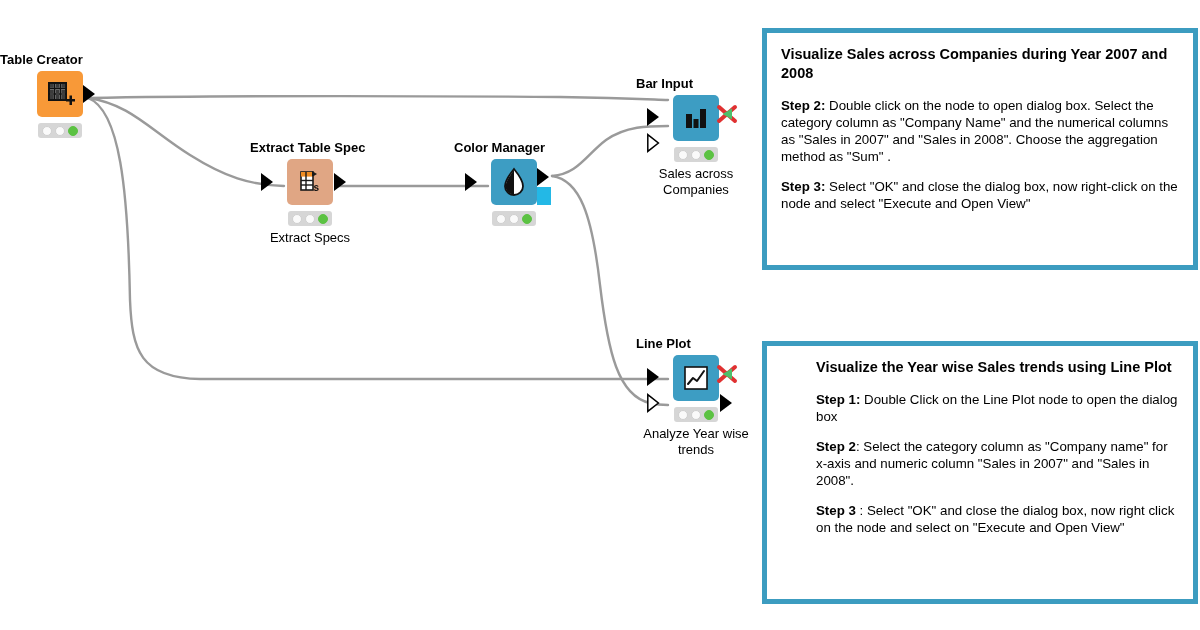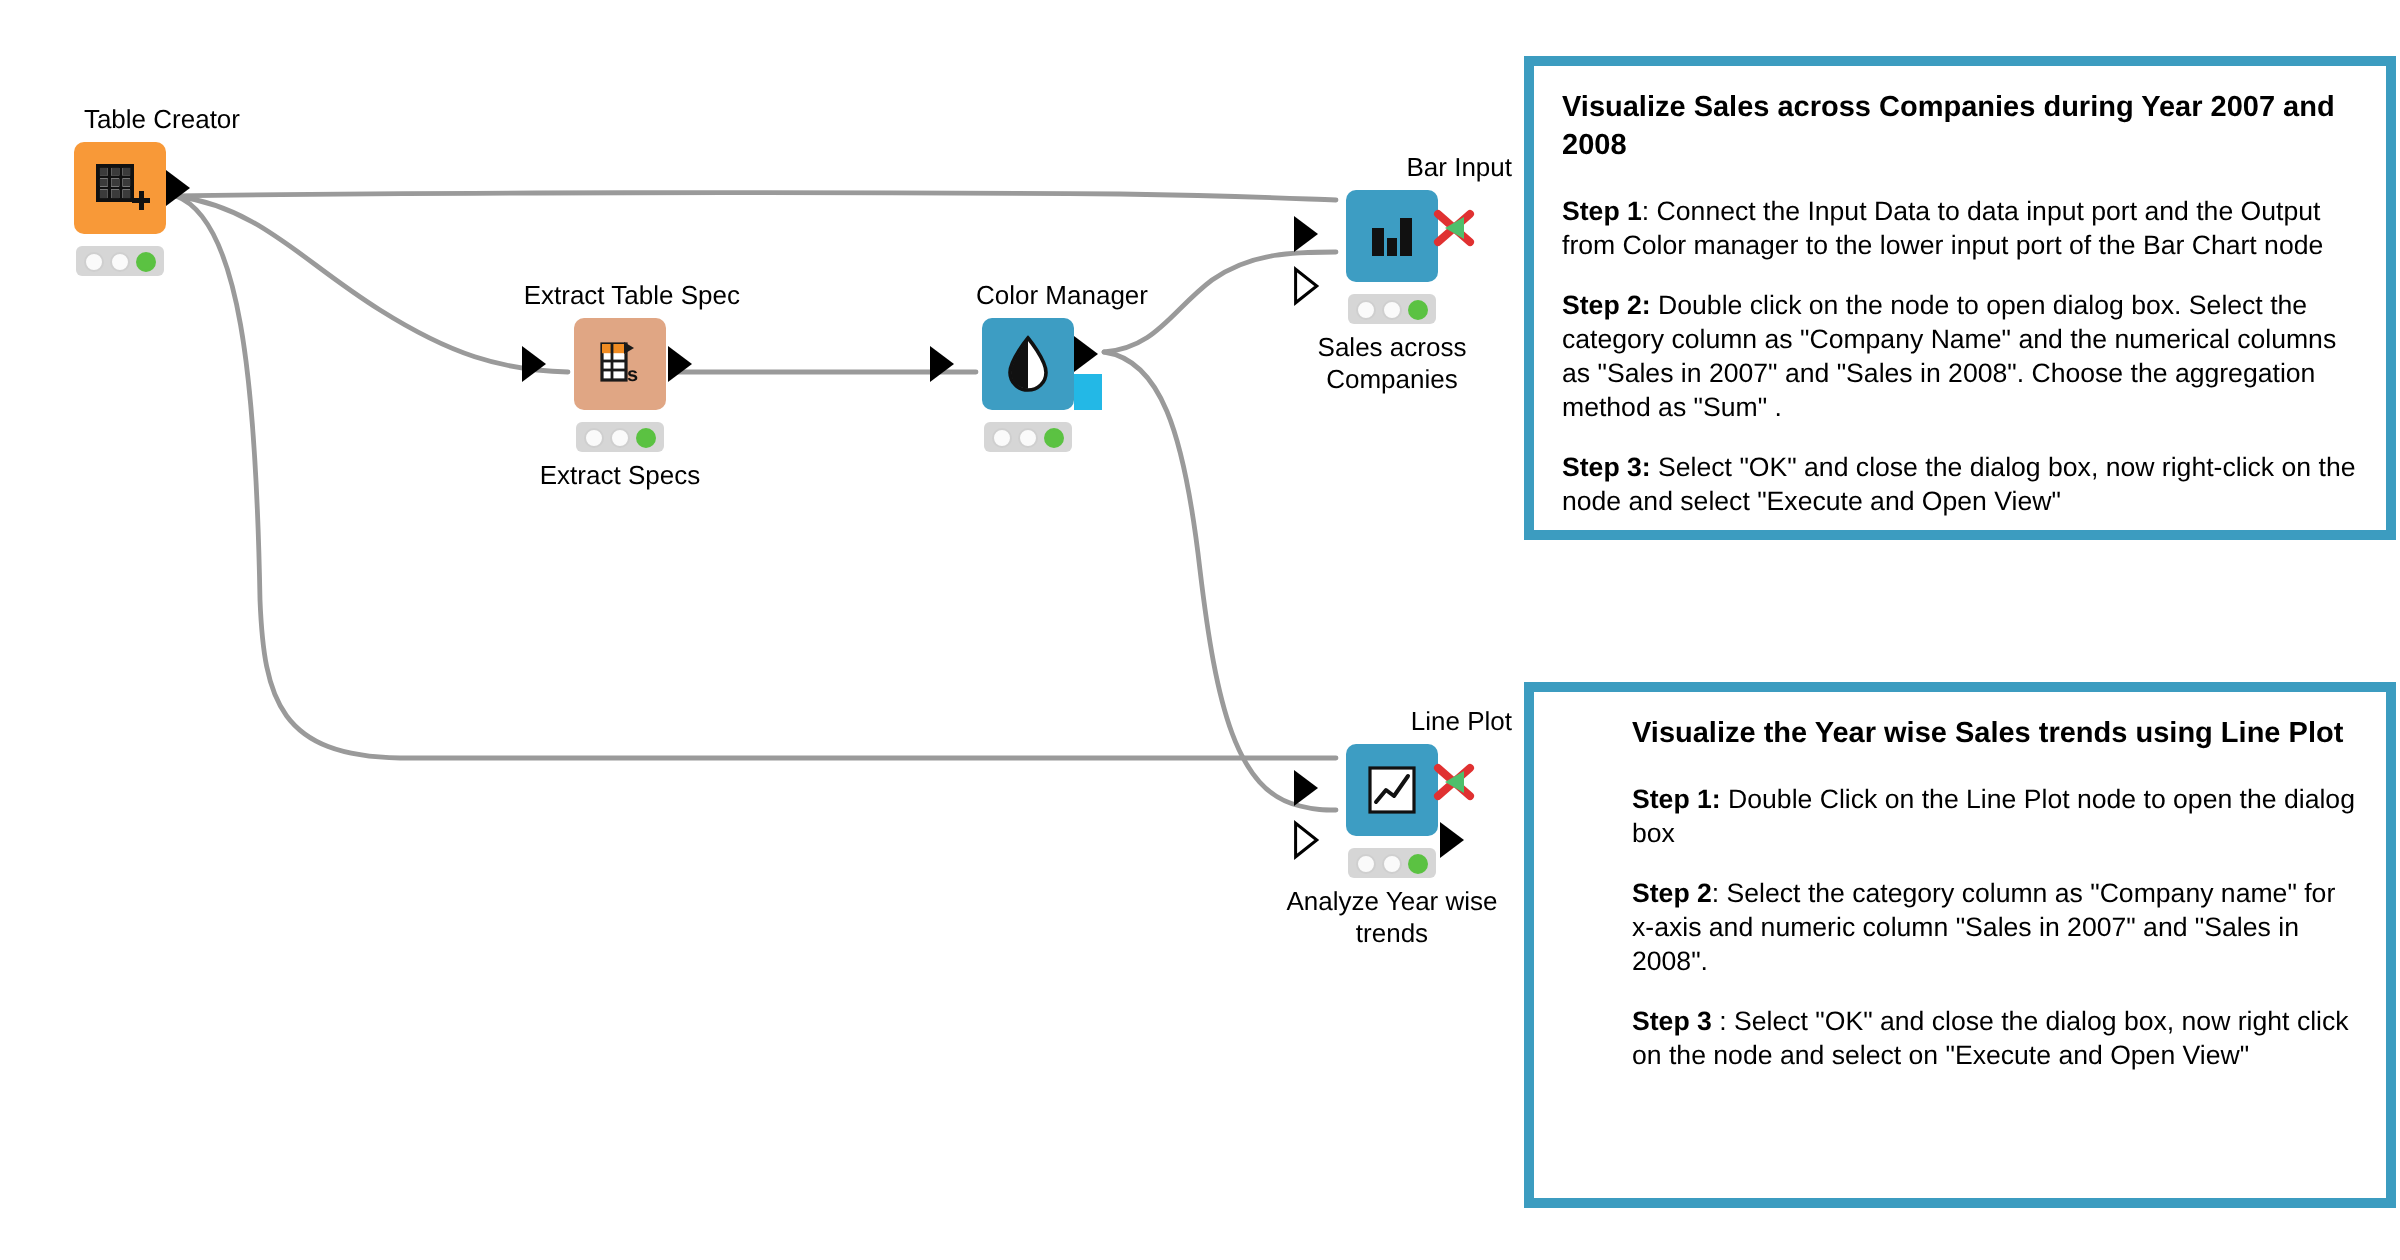"Table Creator" .node-title { font-weight: normal -> bold; text-align: right -> left }
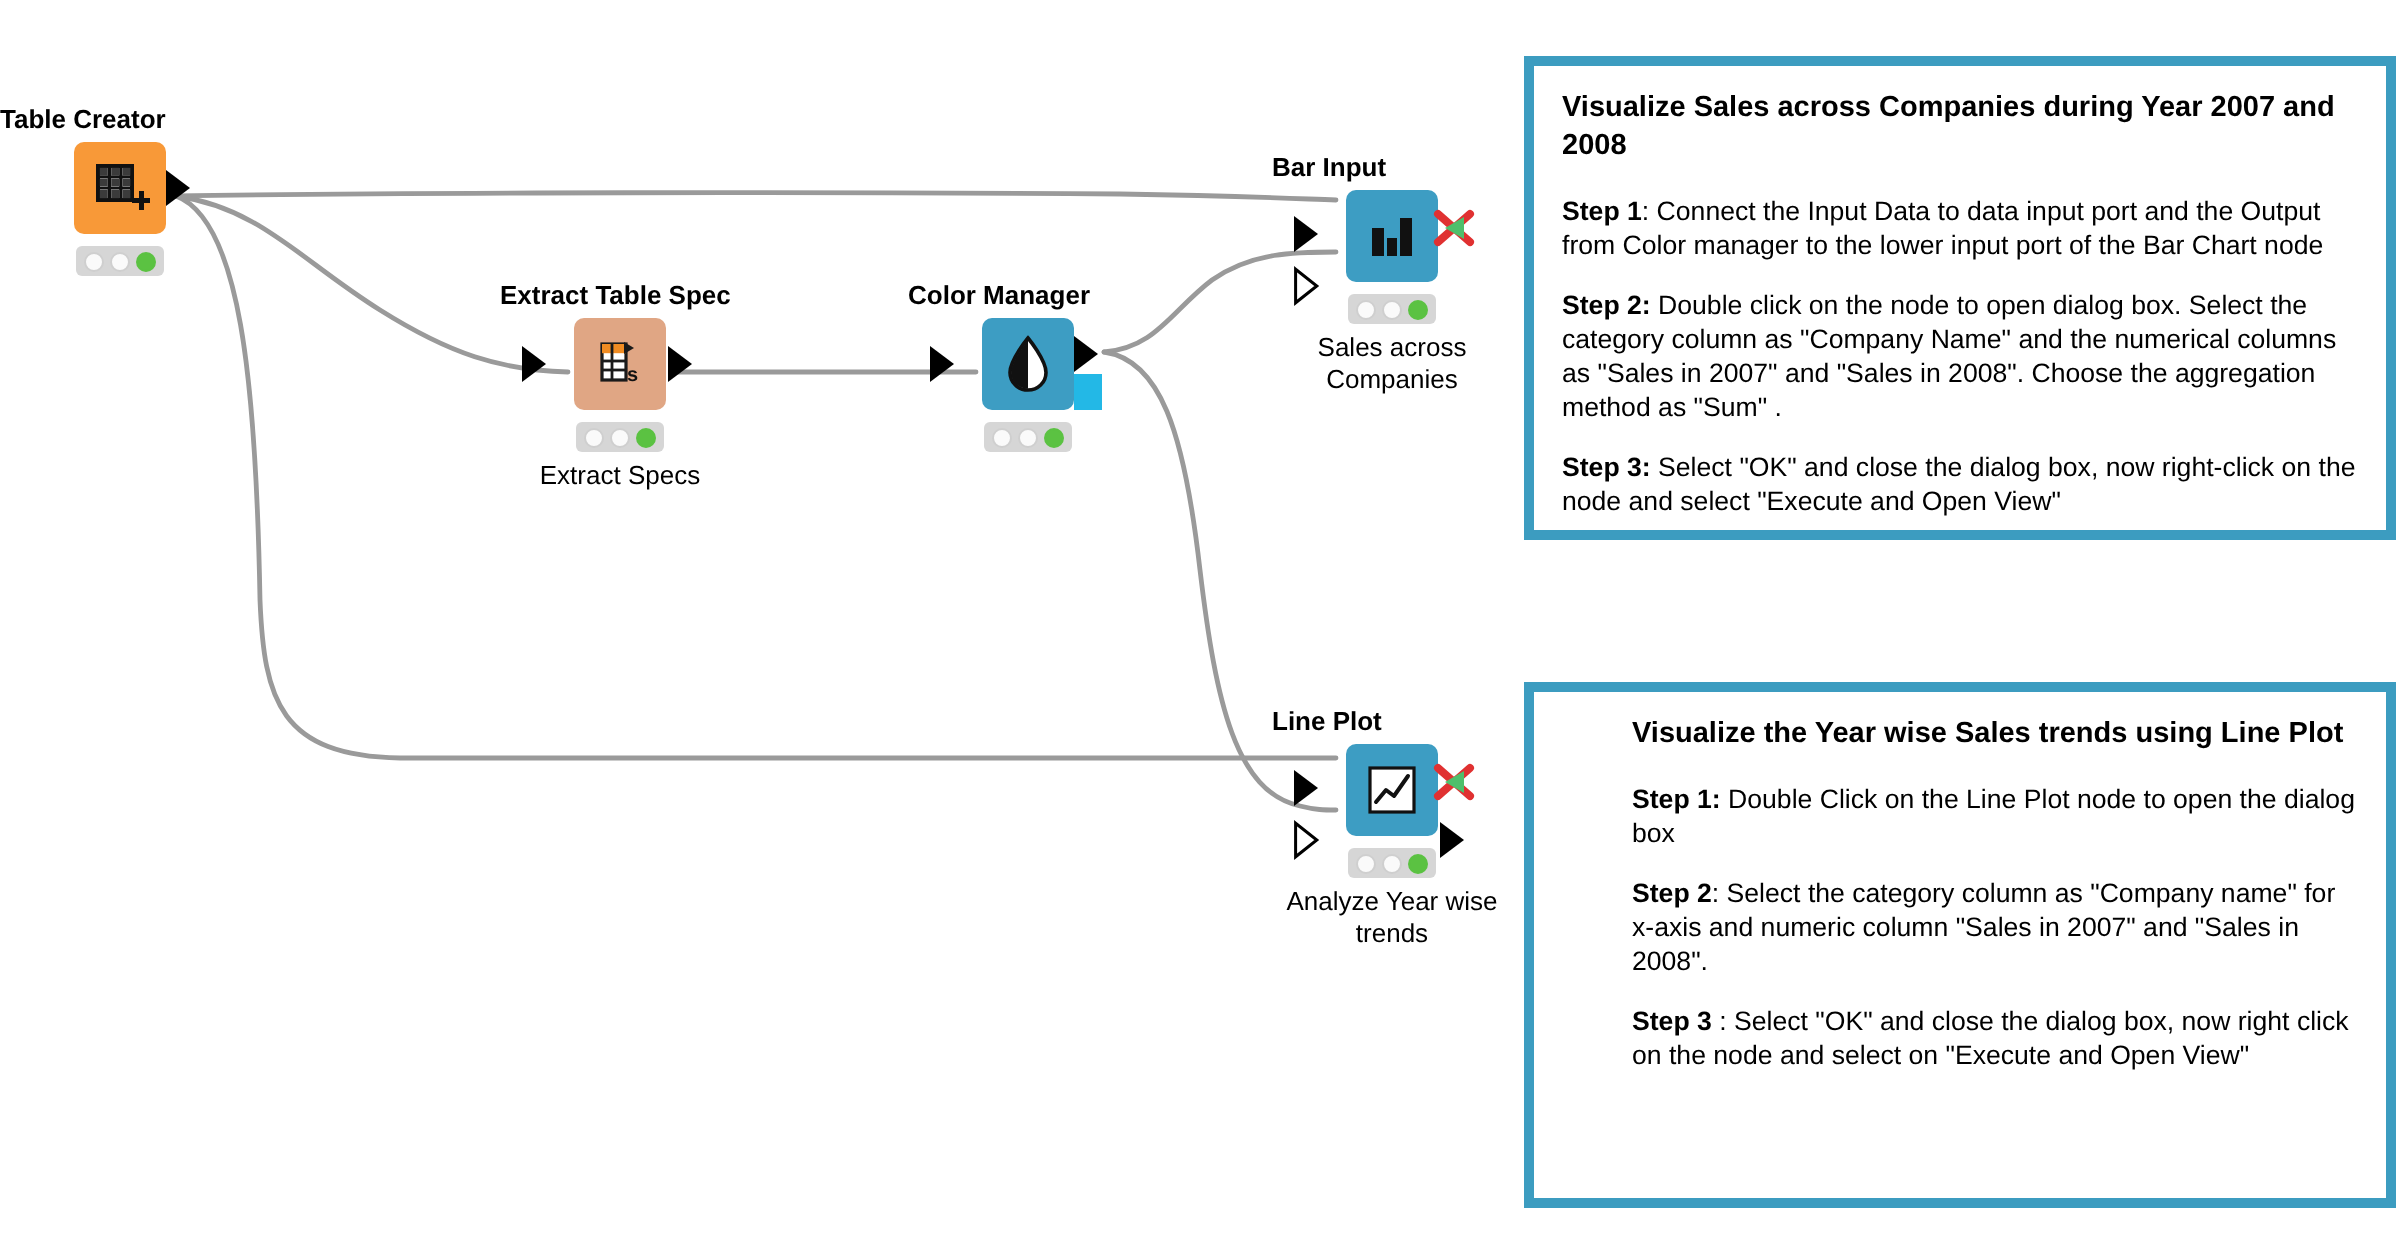"Step 1: Connect the Input" p.ann-step { html: <p> <span>Step 1</span><span>: Connect the Input Data to data input port and the Output from Color manager to the lower input port of the Bar Chart node</span> </p> -> none }
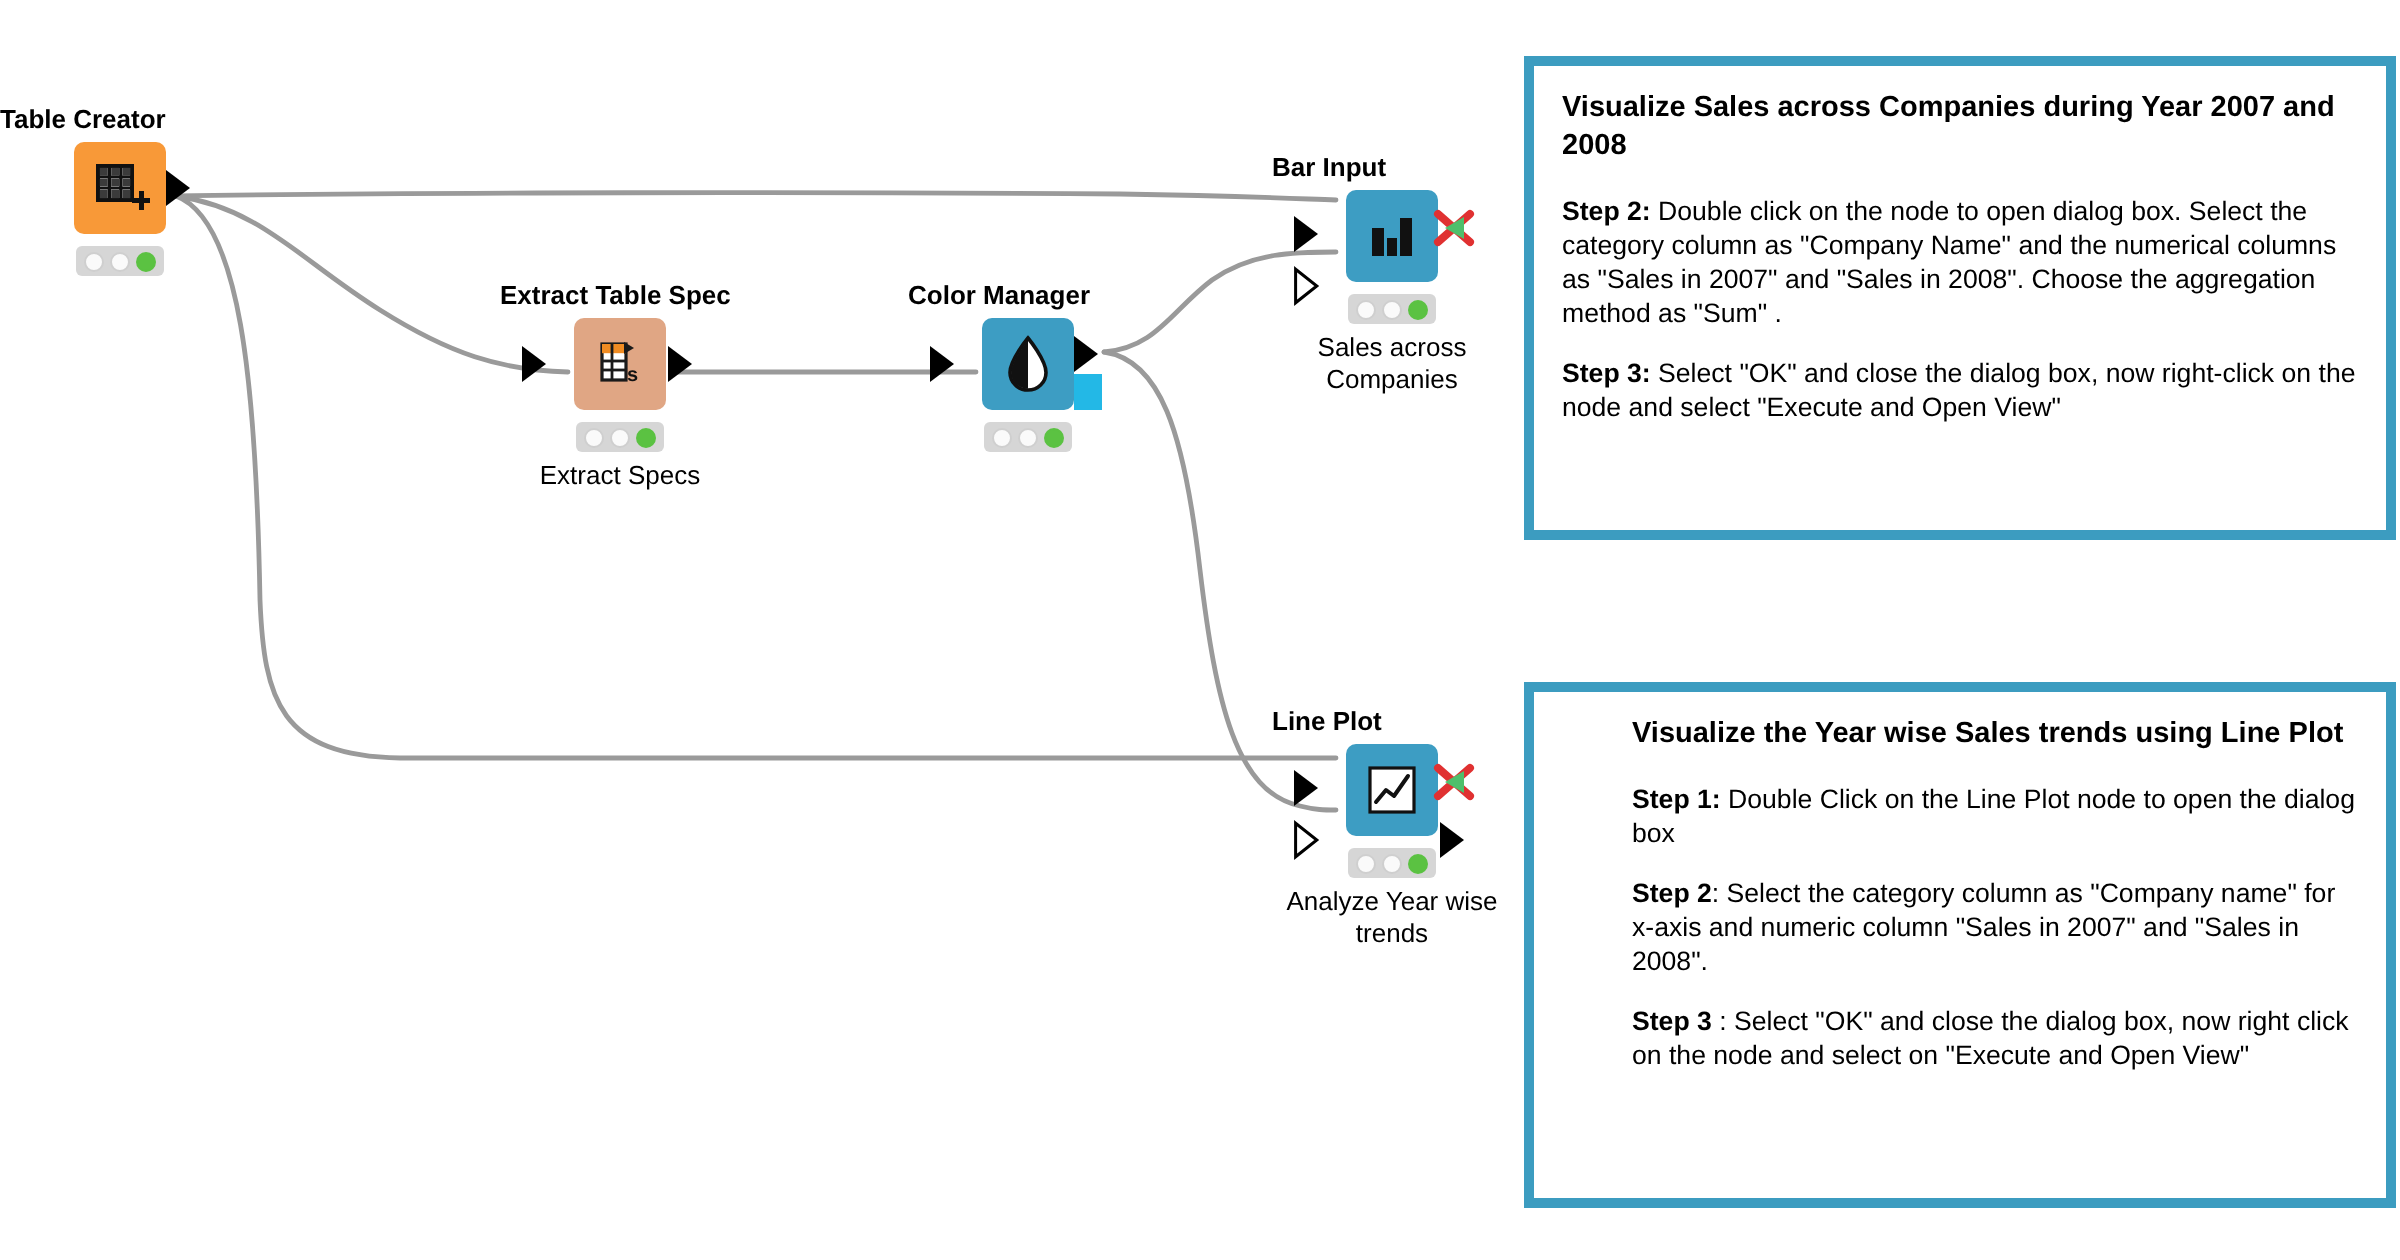"Line Plot" div.node { top: 353px -> 336px }
